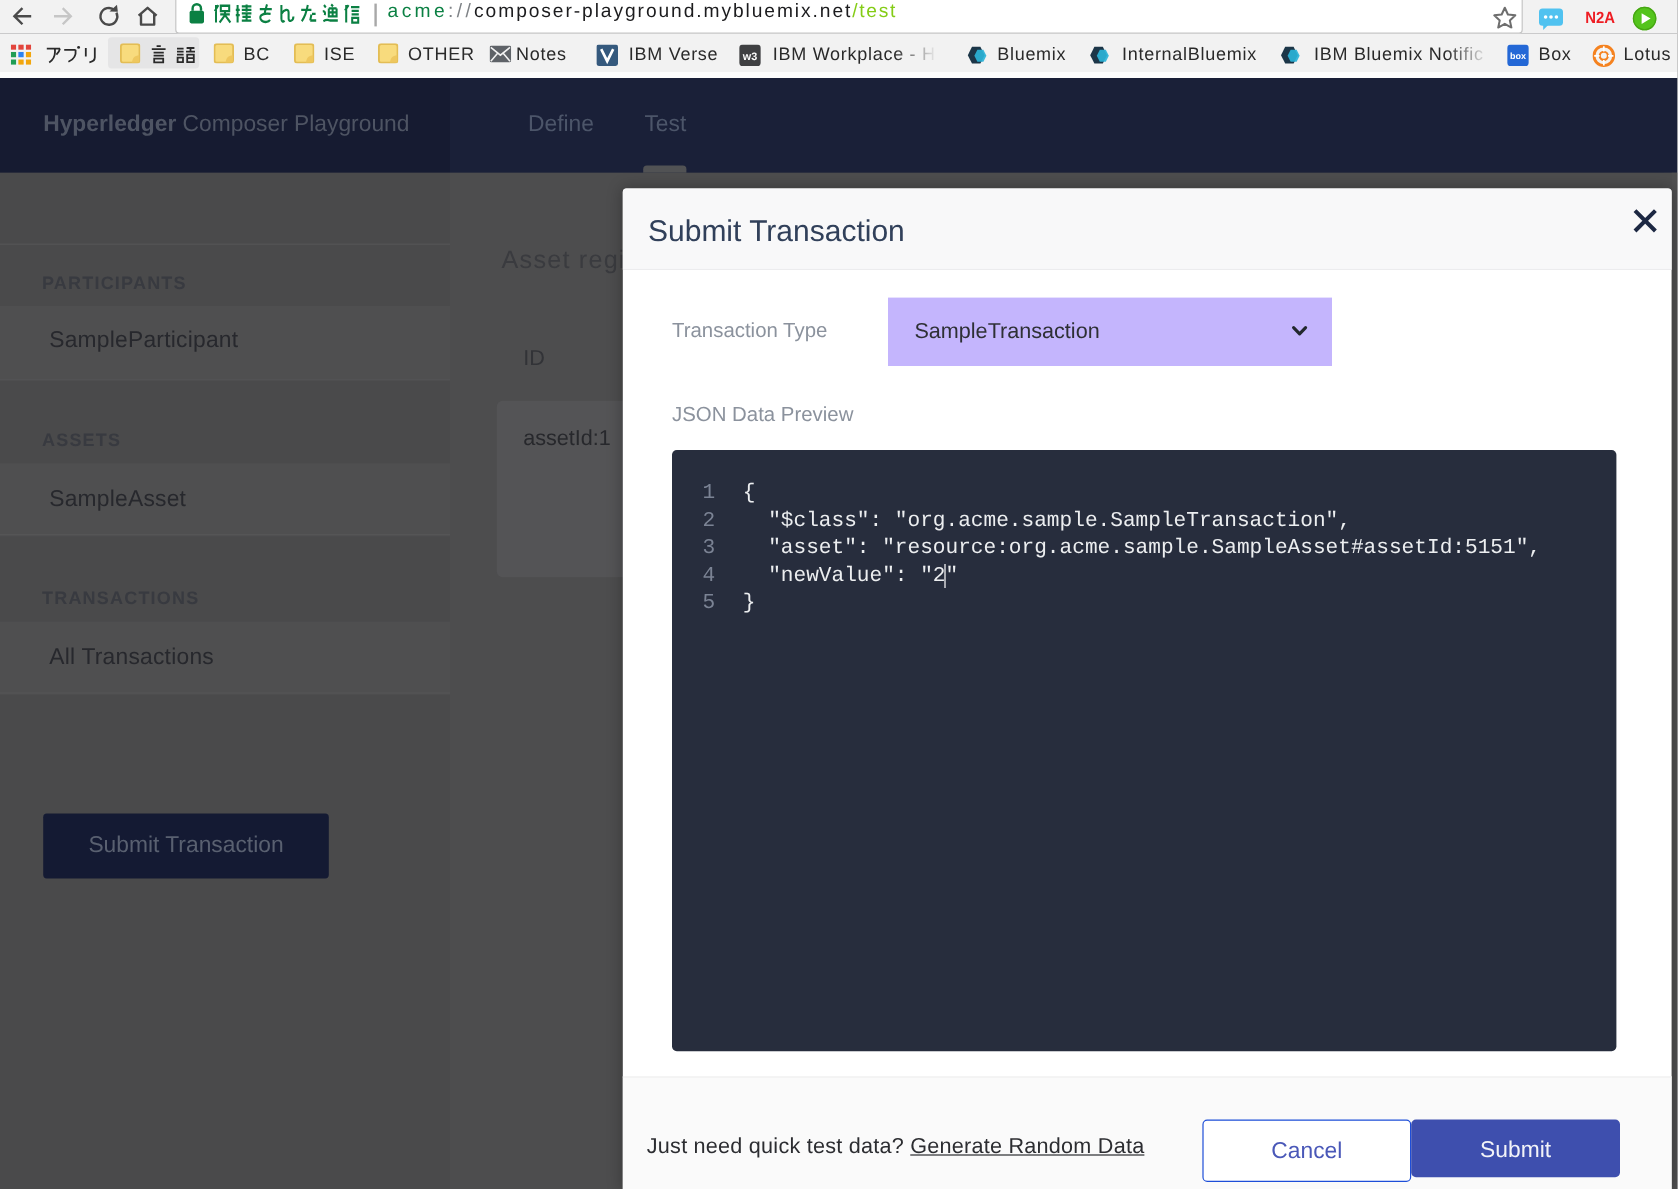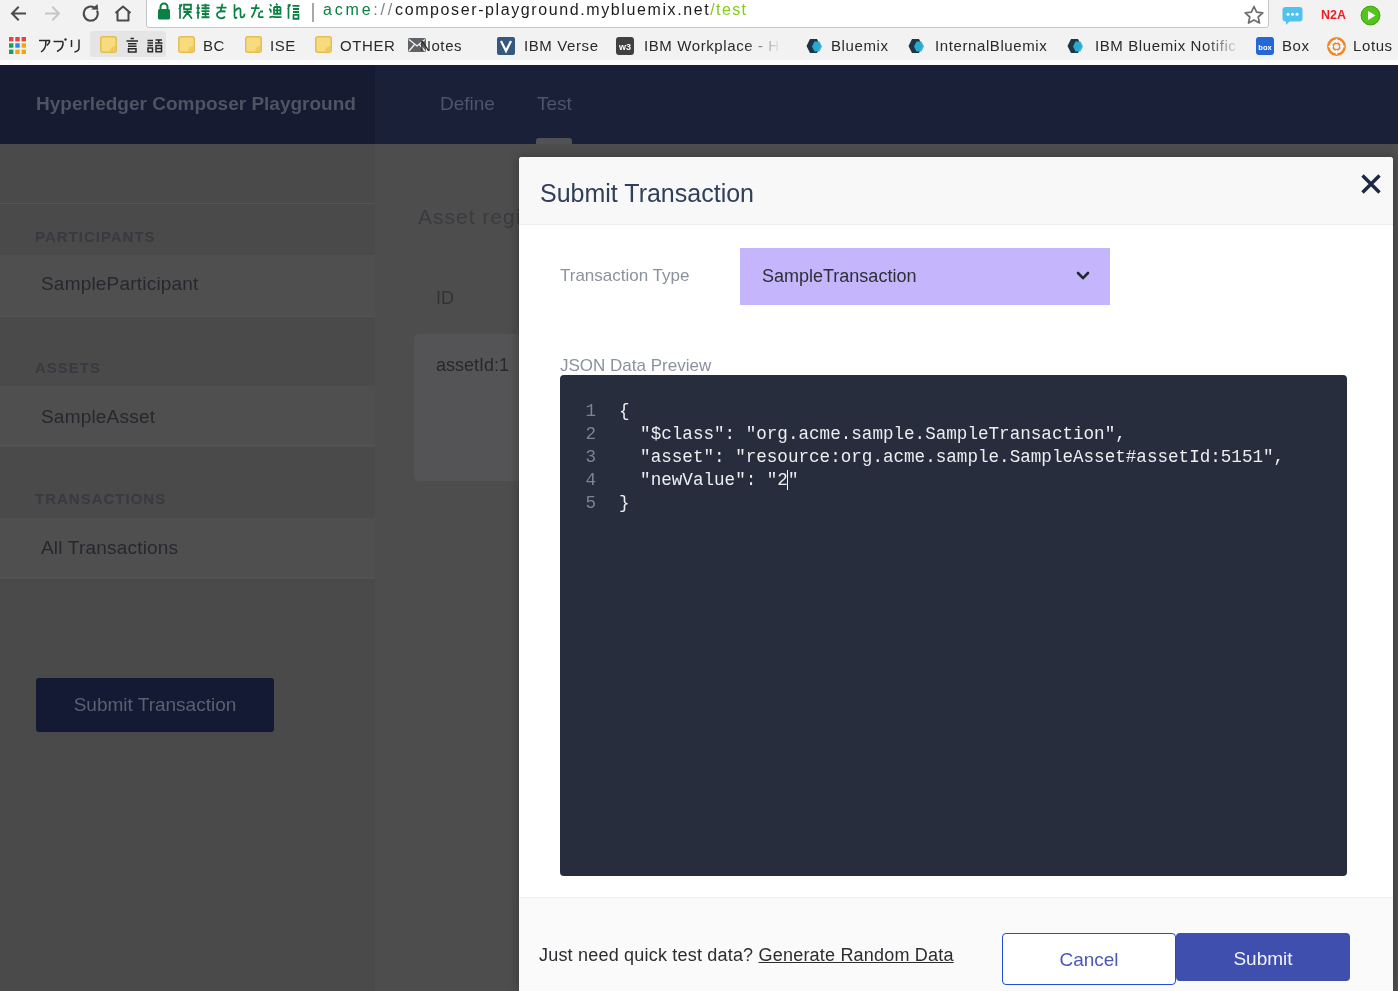"Notes" div.bmtxt { left: 420px -> 430px }
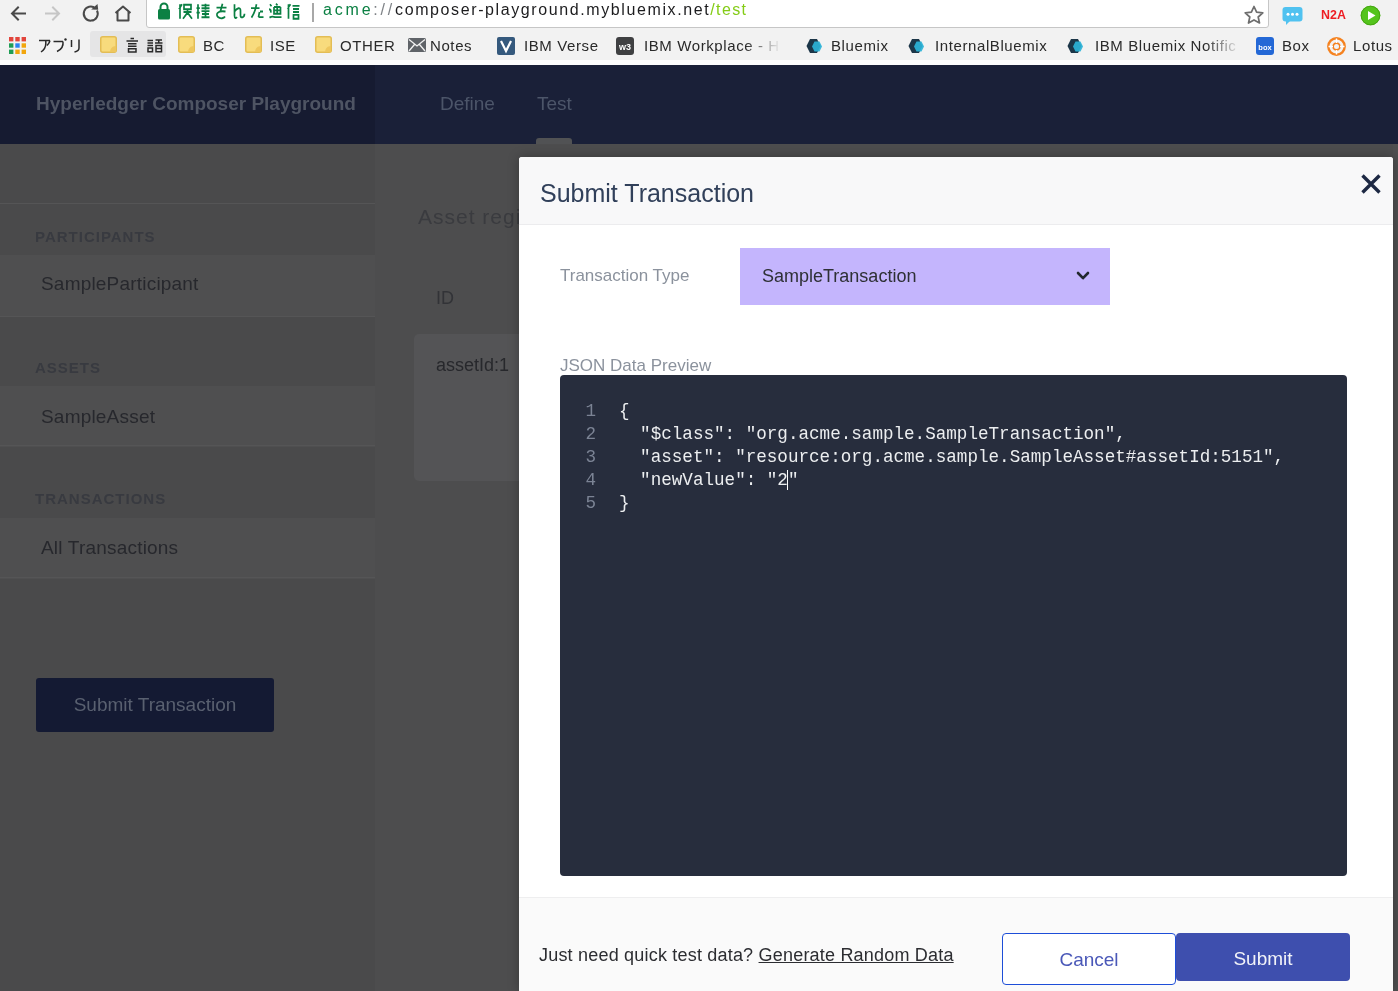"Hyperledger Composer Playground" #brand { font-weight: bold -> none }
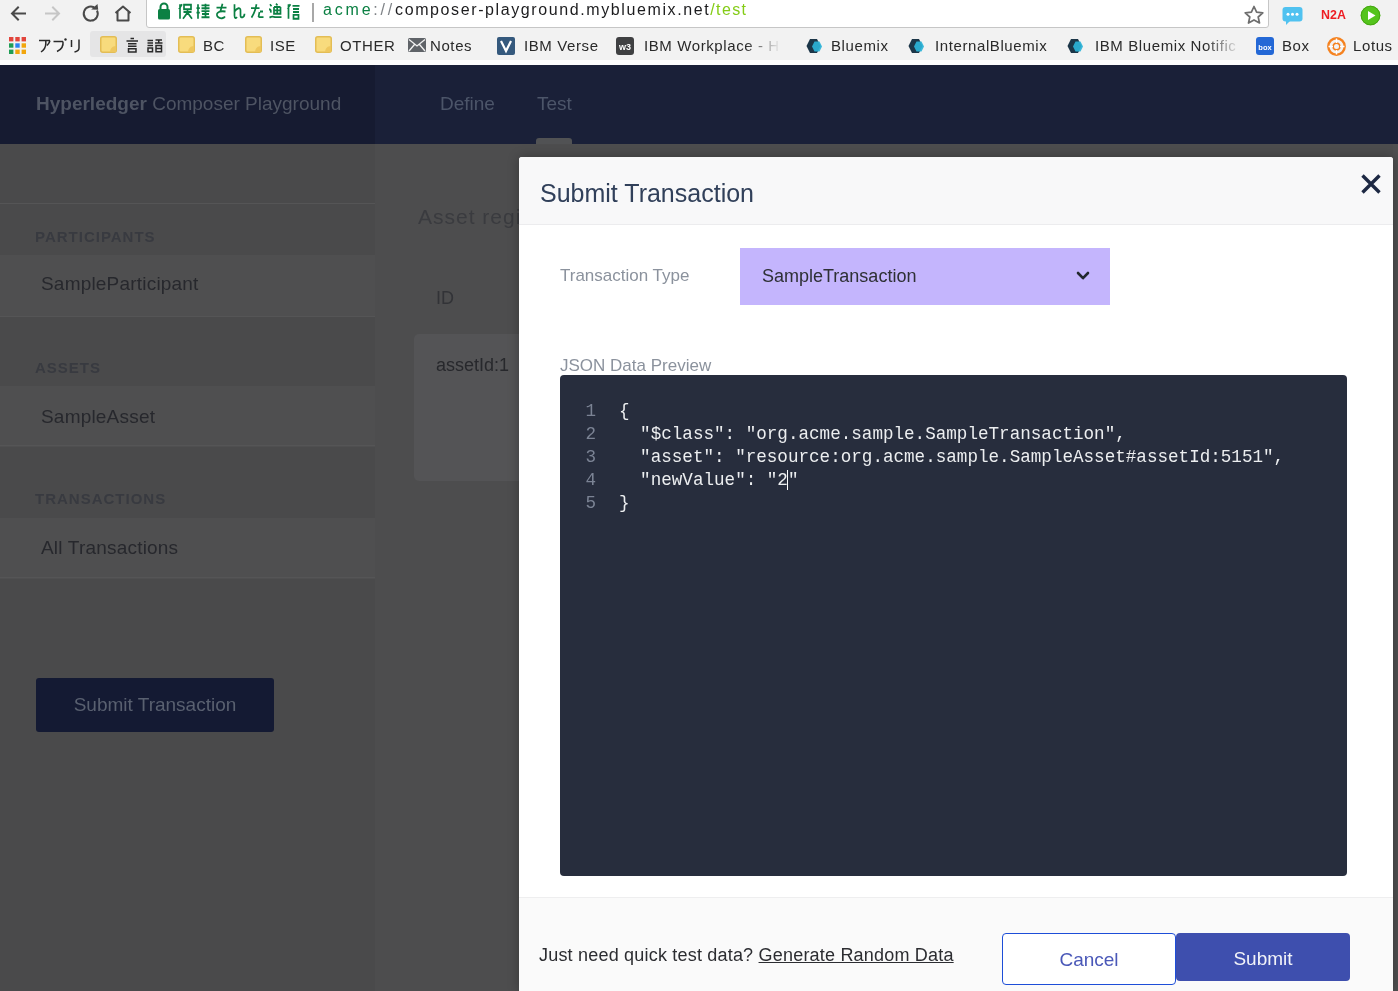"JSON Data Preview" div.abs { margin-top: 20px -> none }
